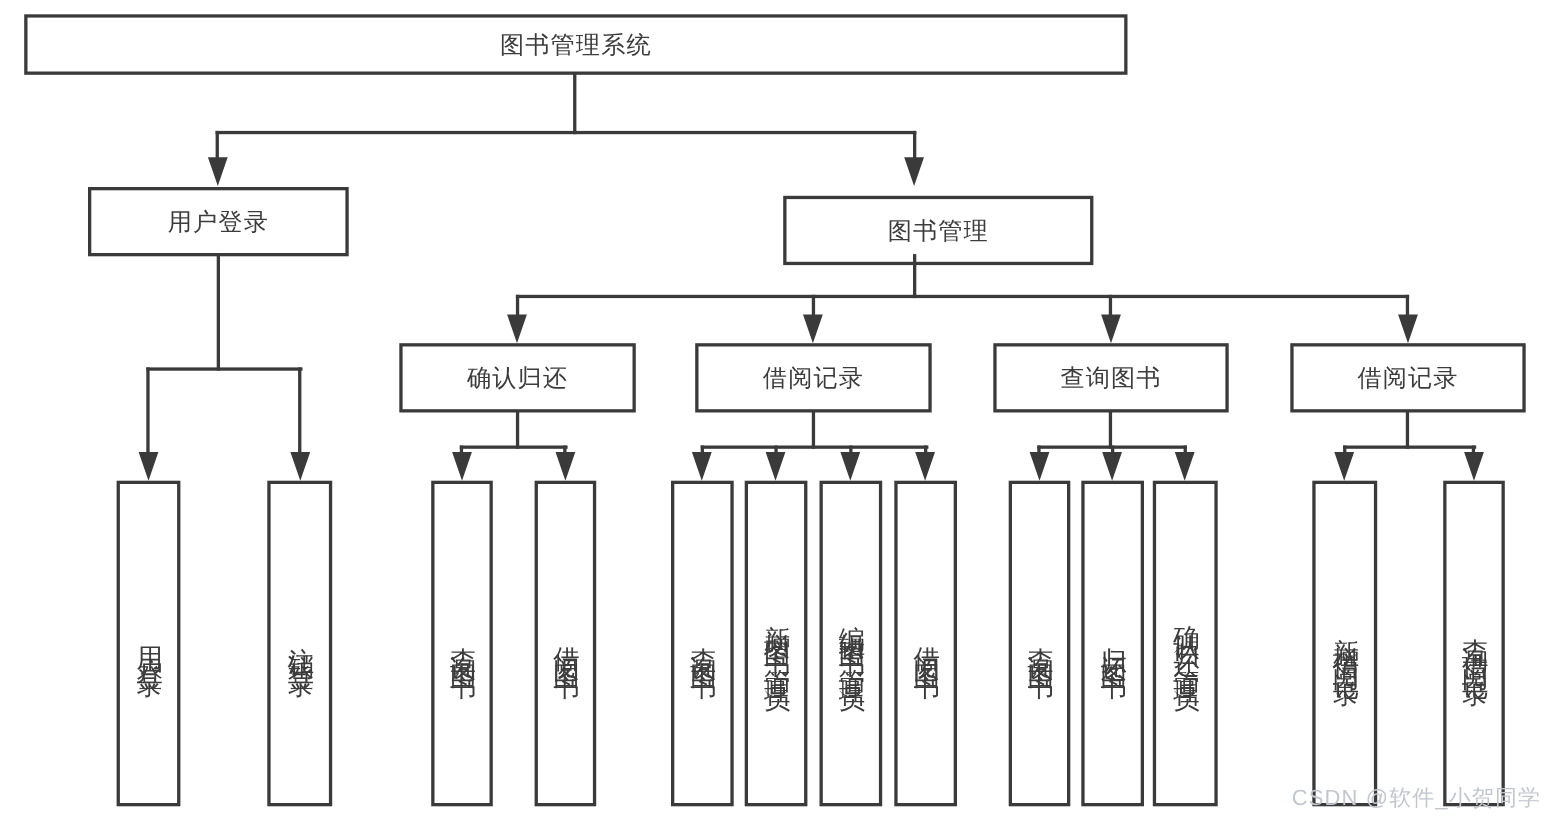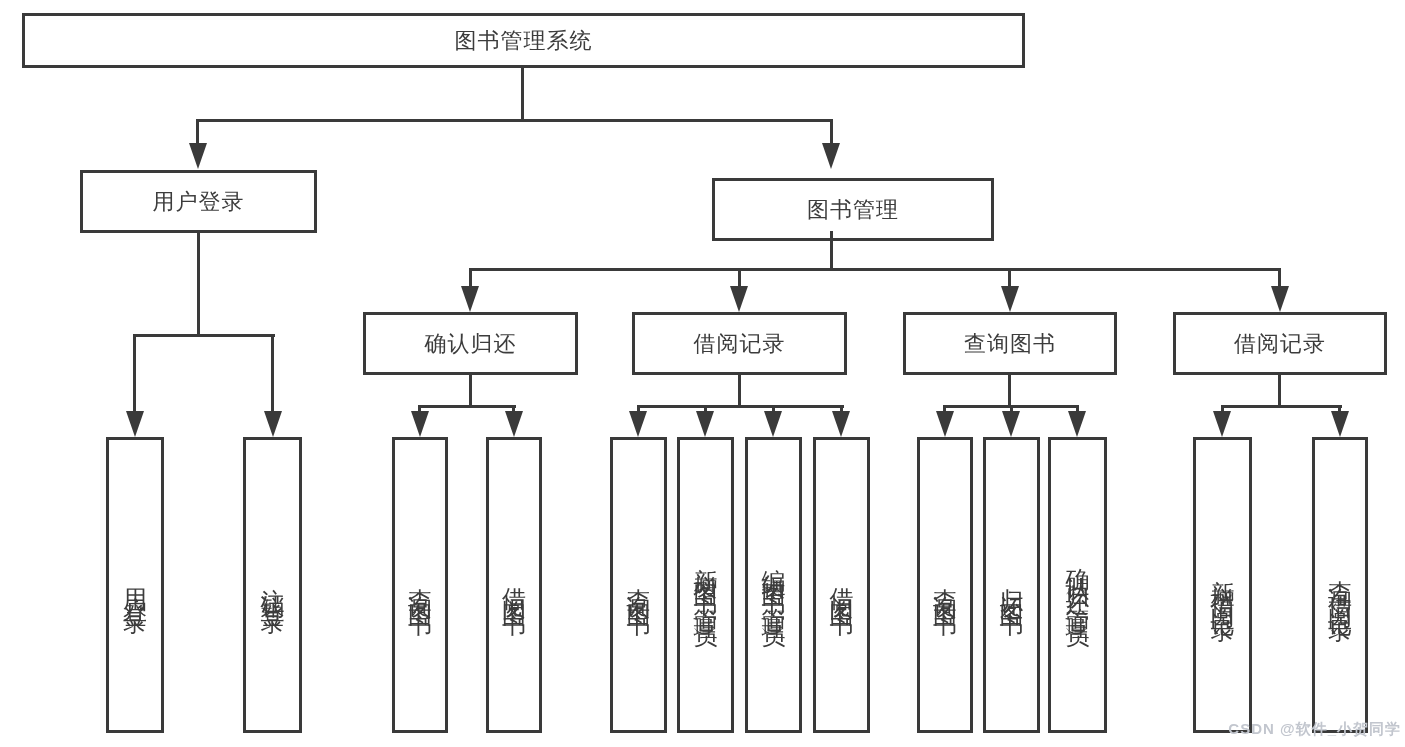"CSDN @软件_小贺同学" #watermark { font-size: 15px -> 20px; font-weight: bold -> none }
